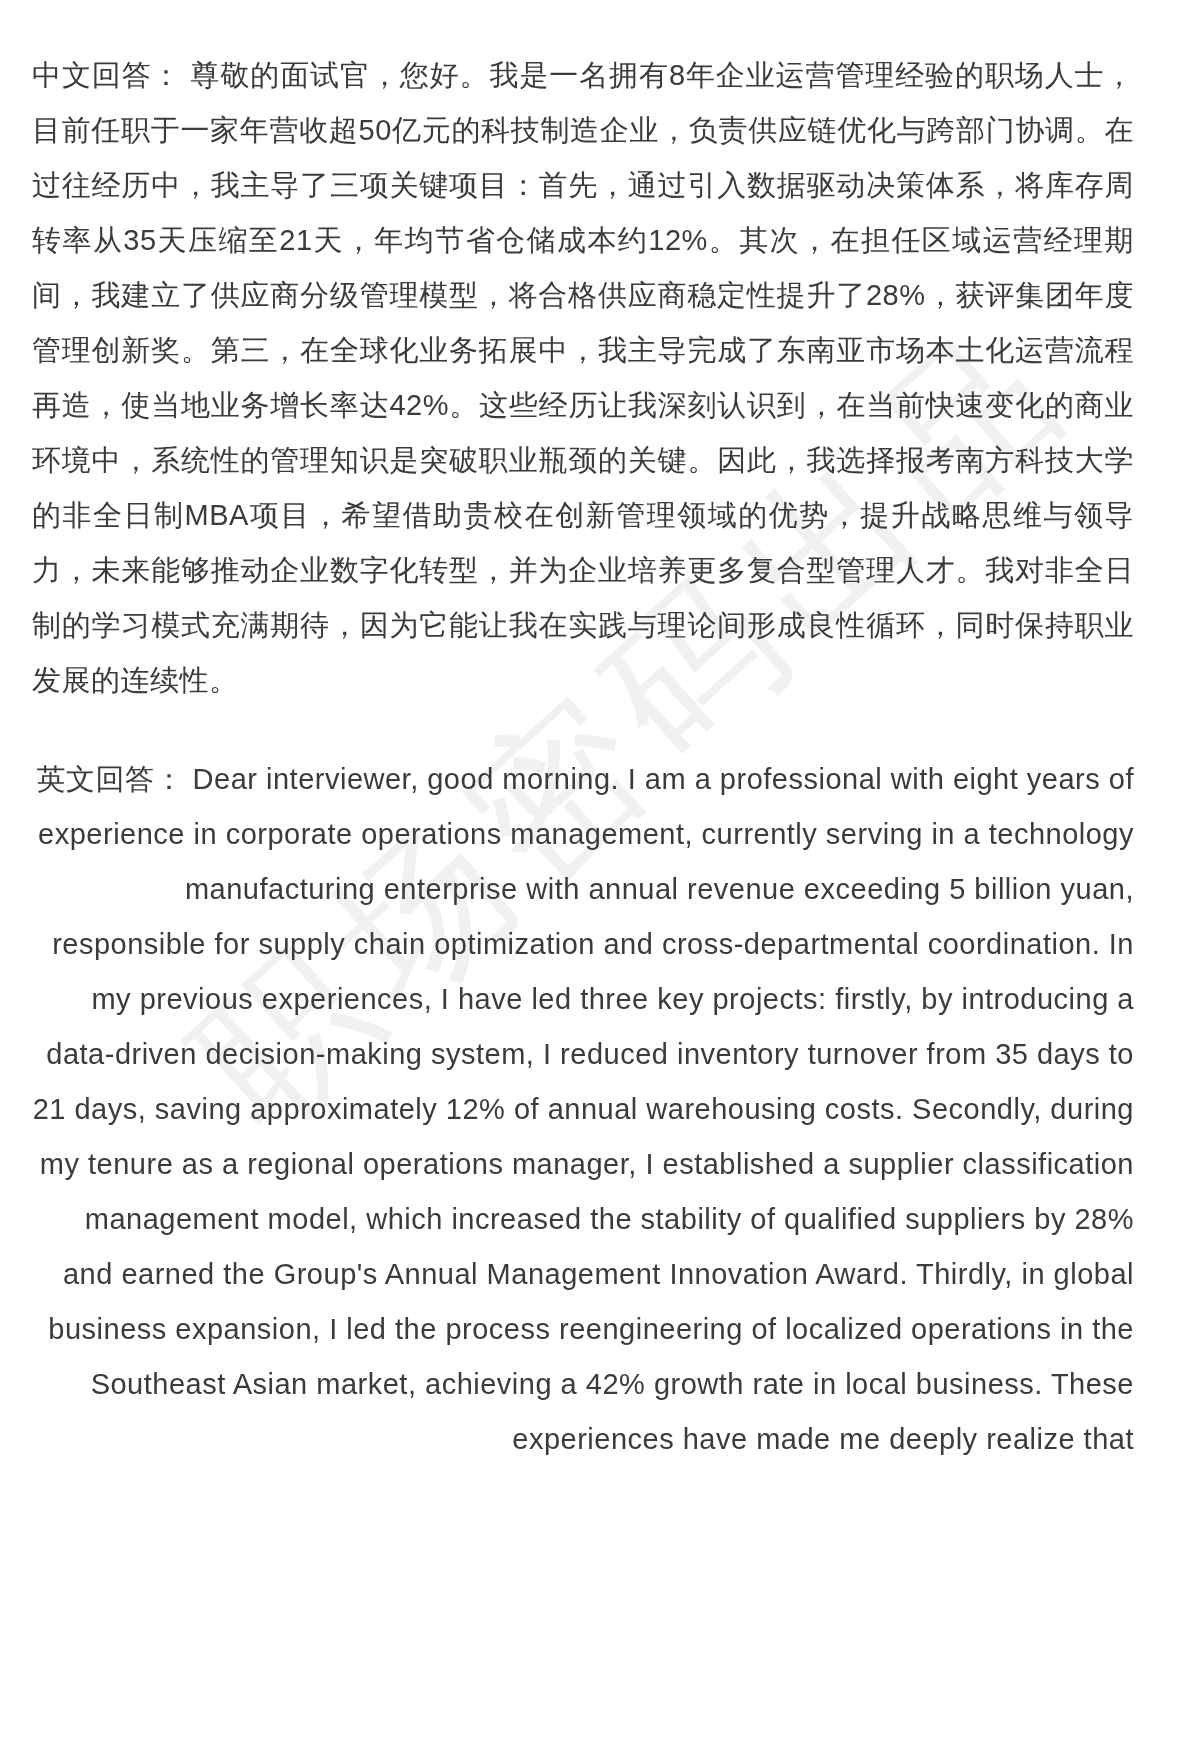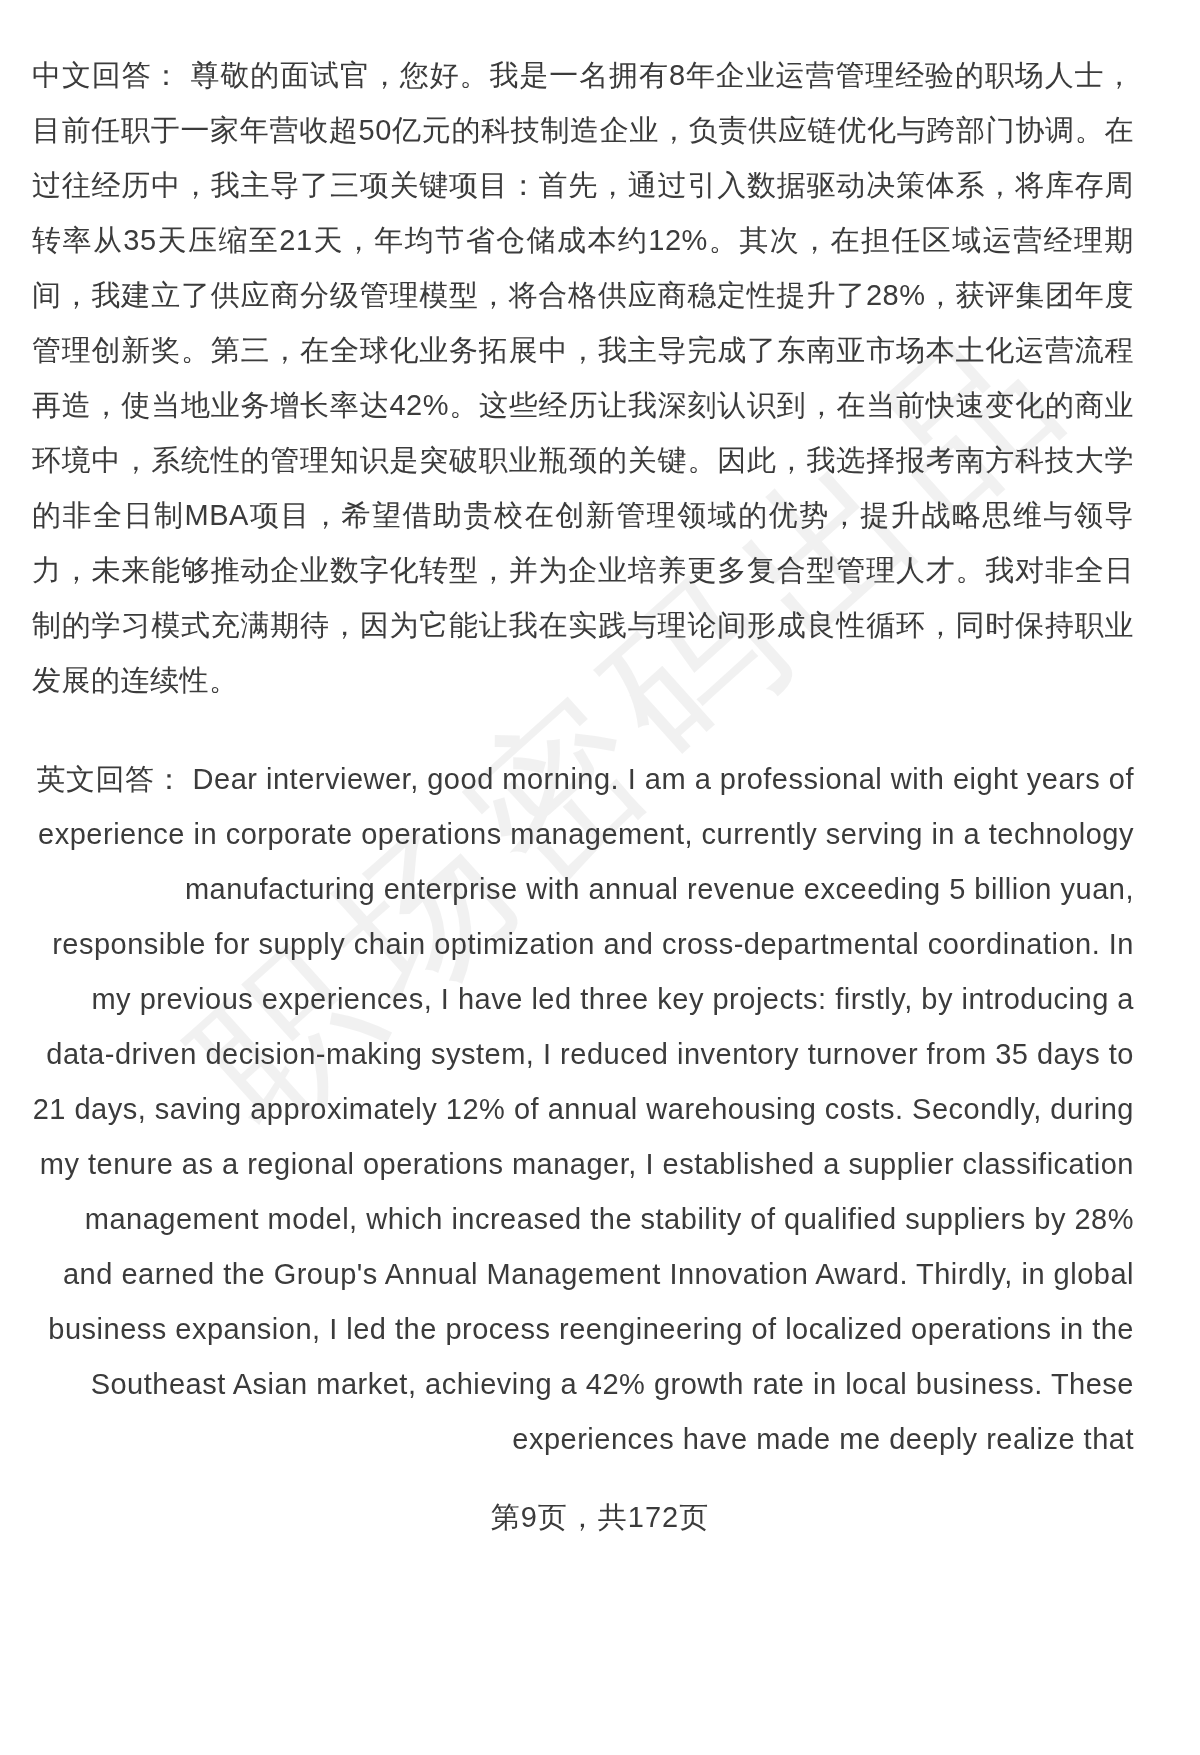"第9页，共172页" div.footer { html: <div>第9页，共172页</div> -> none }
